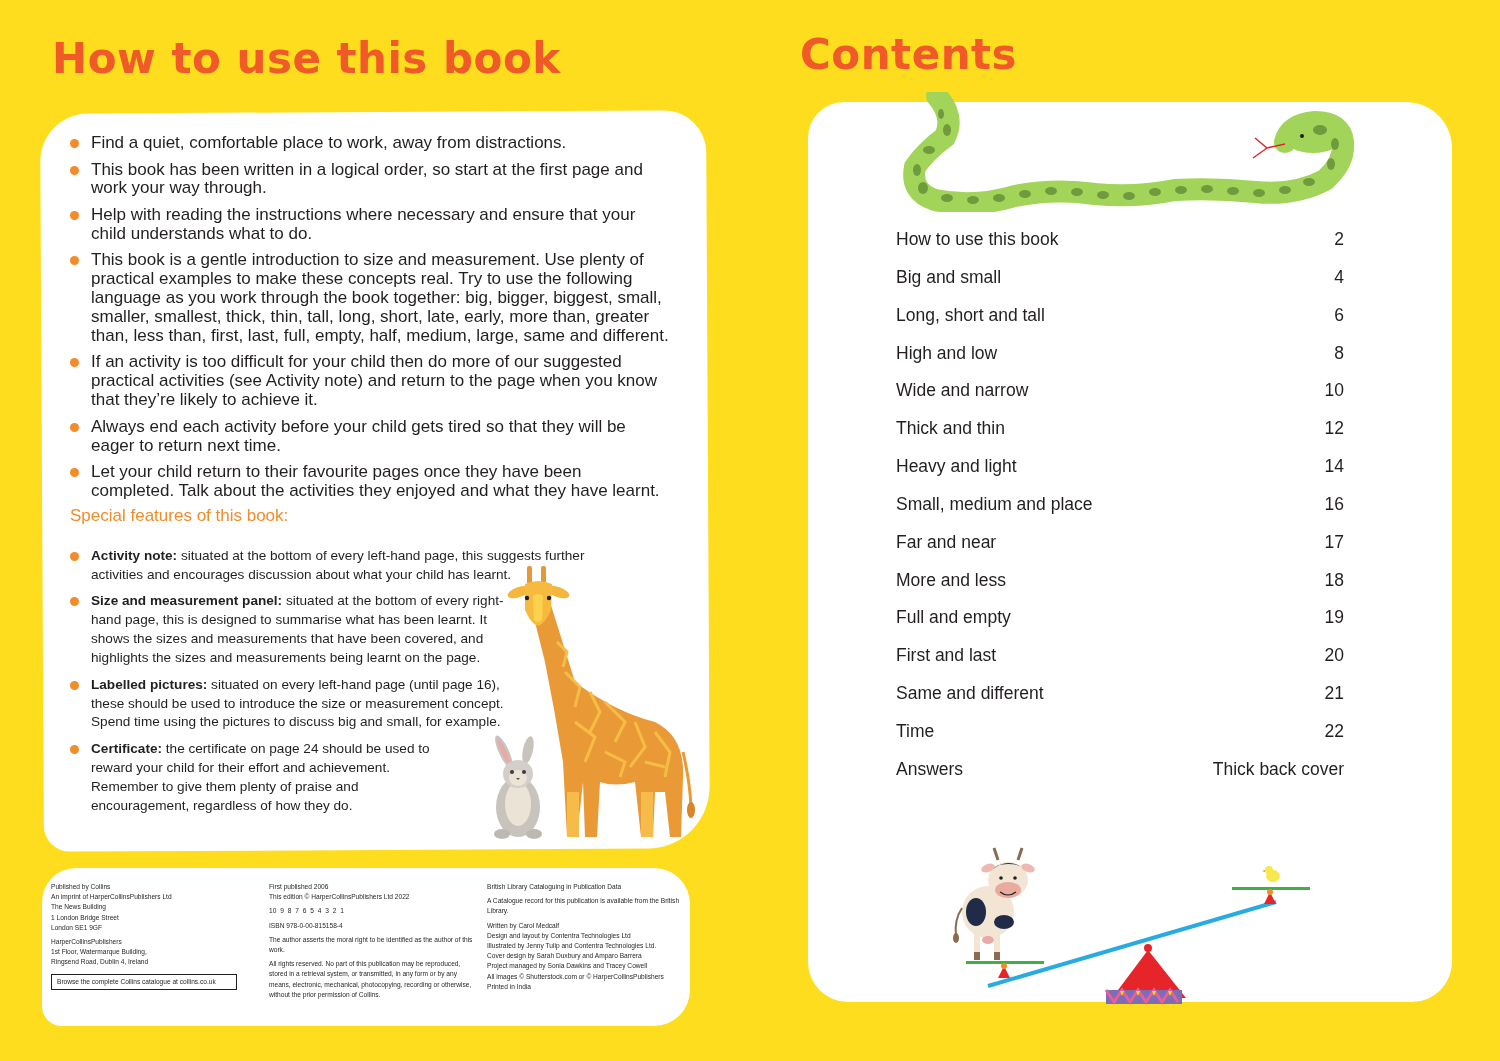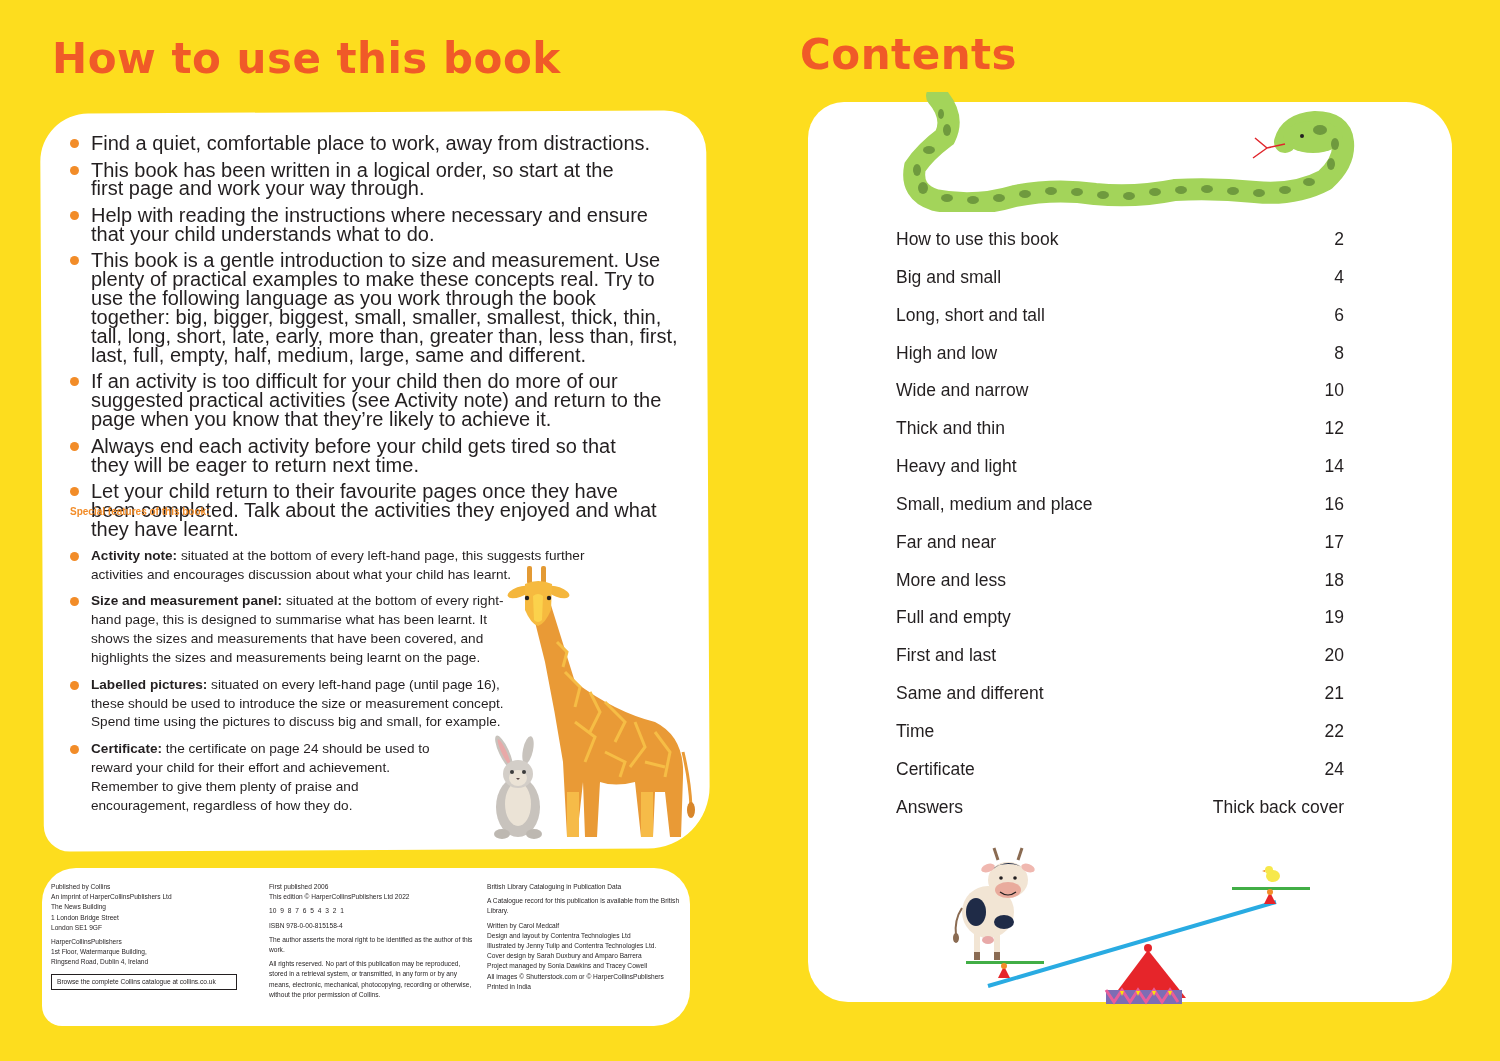"Find a quiet, comfortable place" .inst-list li { font-size: 20px -> 17px }
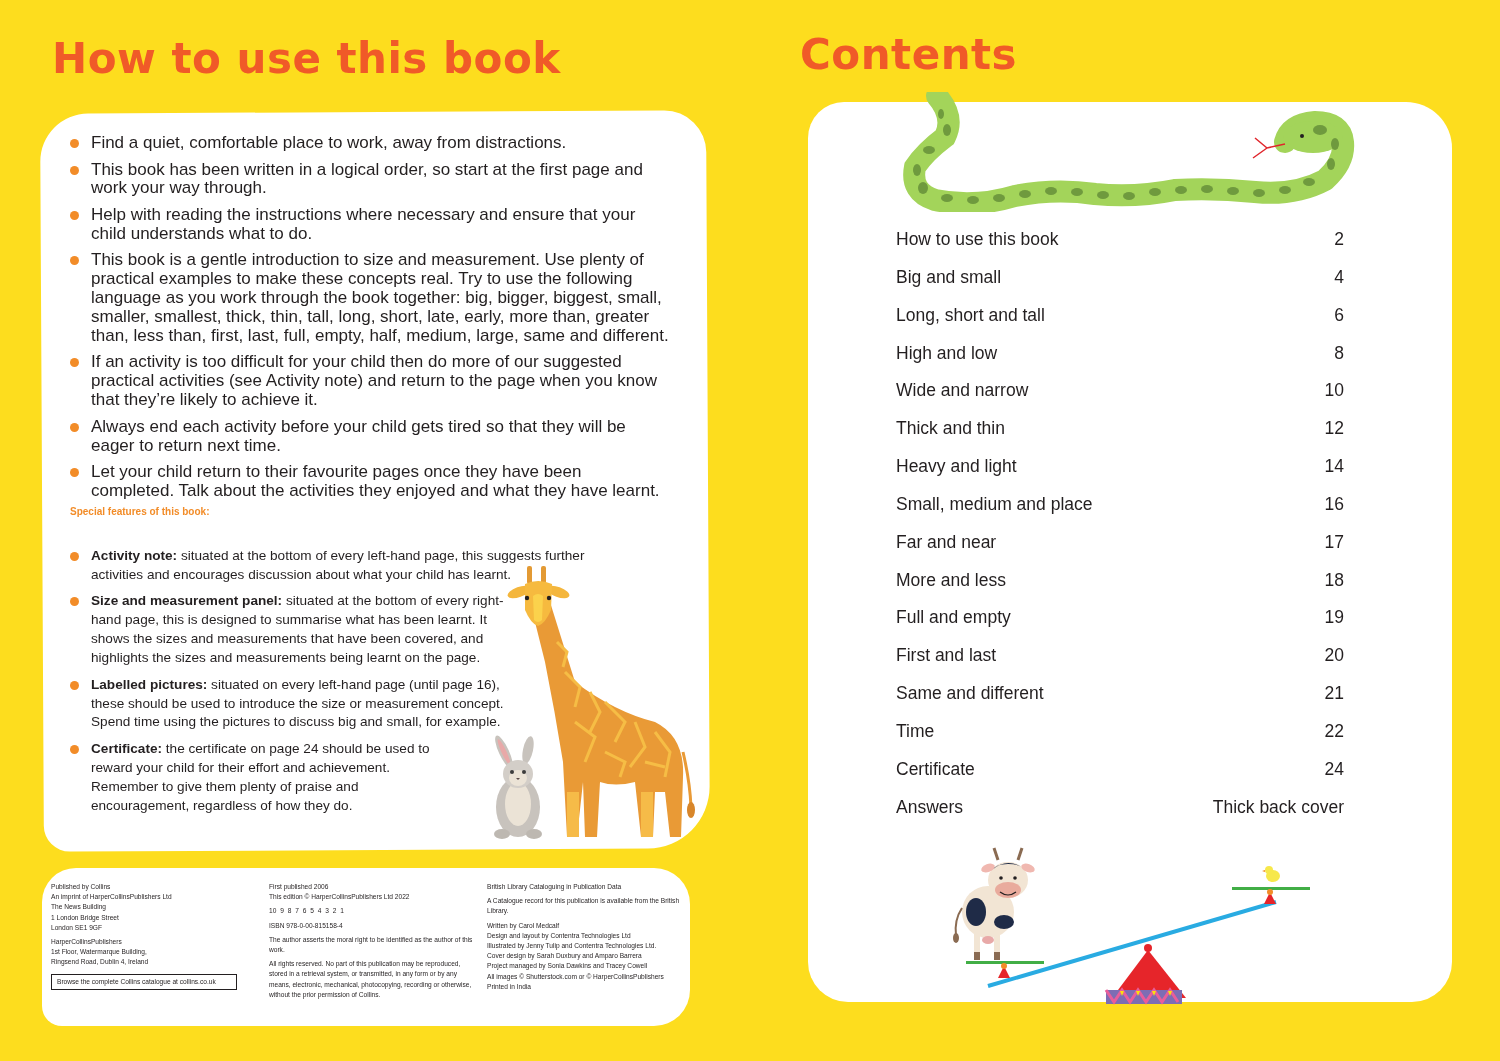"Special features of this book:" .special-heading { font-size: 10px -> 17px; font-weight: bold -> normal }
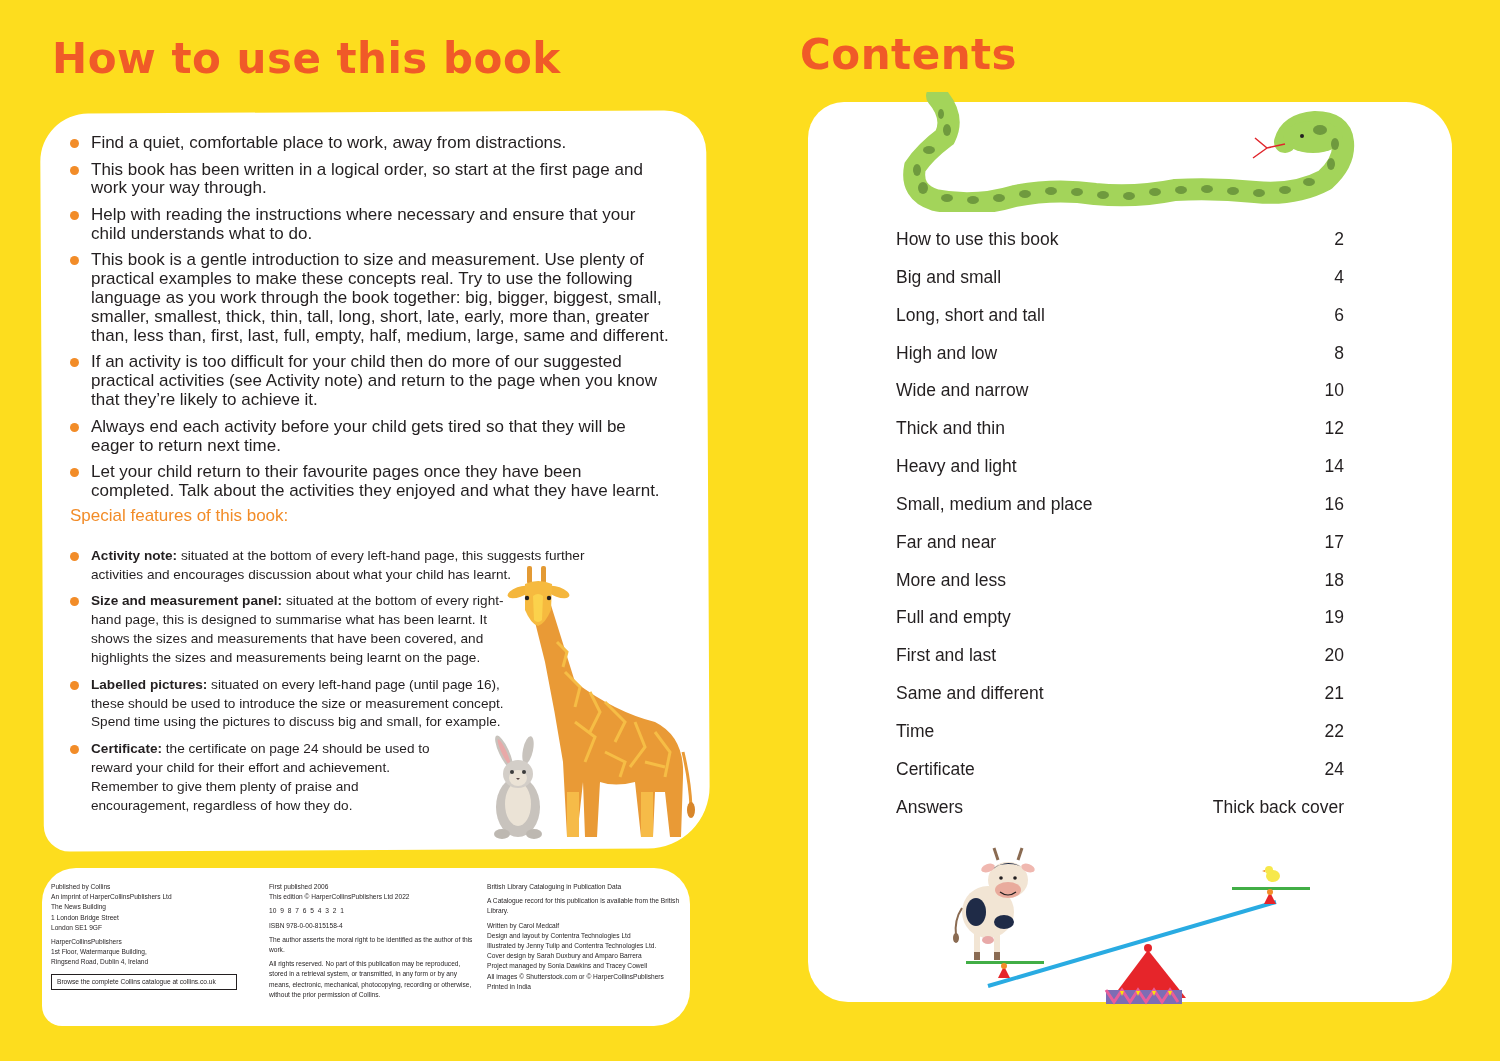"Certificate" li { html: <li> <span>Certificate</span> <span>24</span> </li> -> none }
